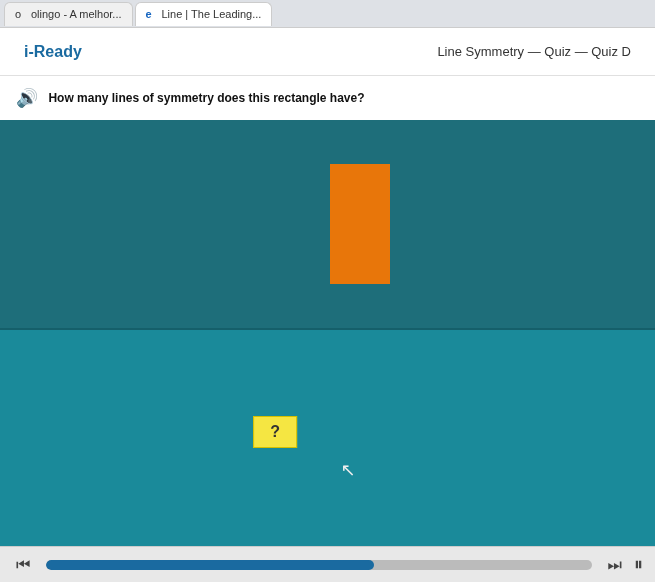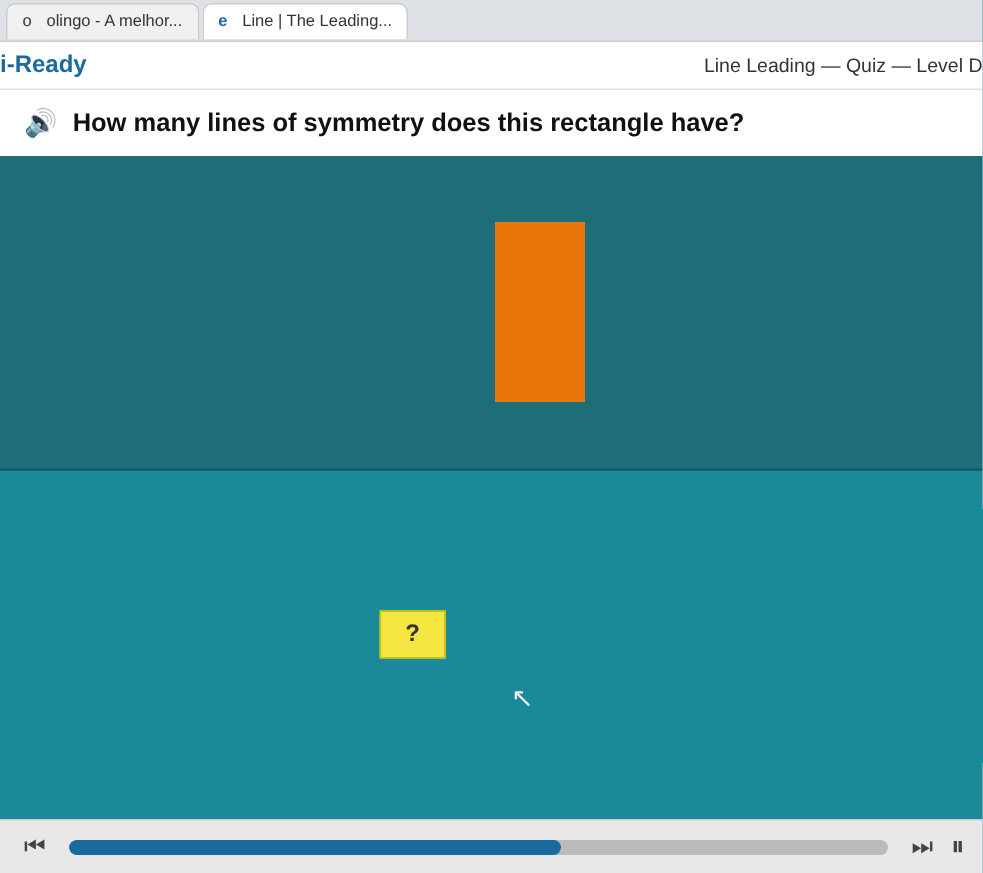"i-Ready" .top-bar { height: 32px -> 48px; padding: 4px 0 -> 4px 24px }
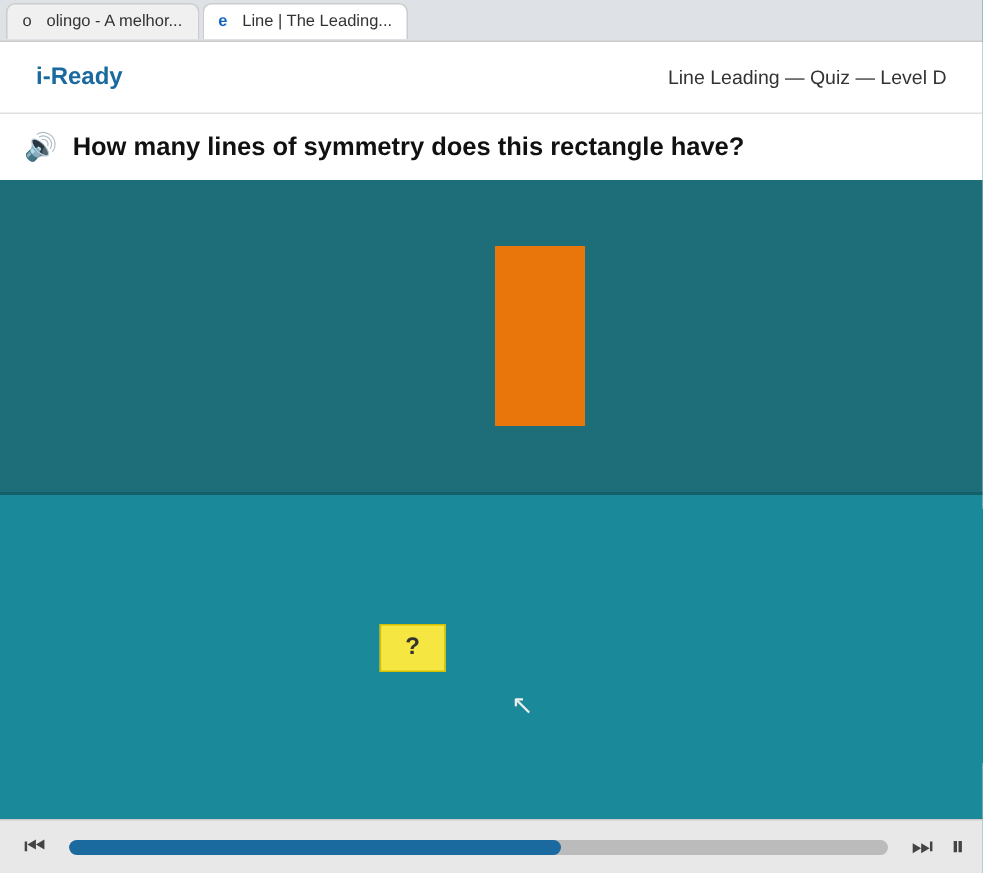"Line Leading — Quiz —" div.quiz-title { text: Leading — Quiz — Level -> Symmetry — Quiz — Quiz }
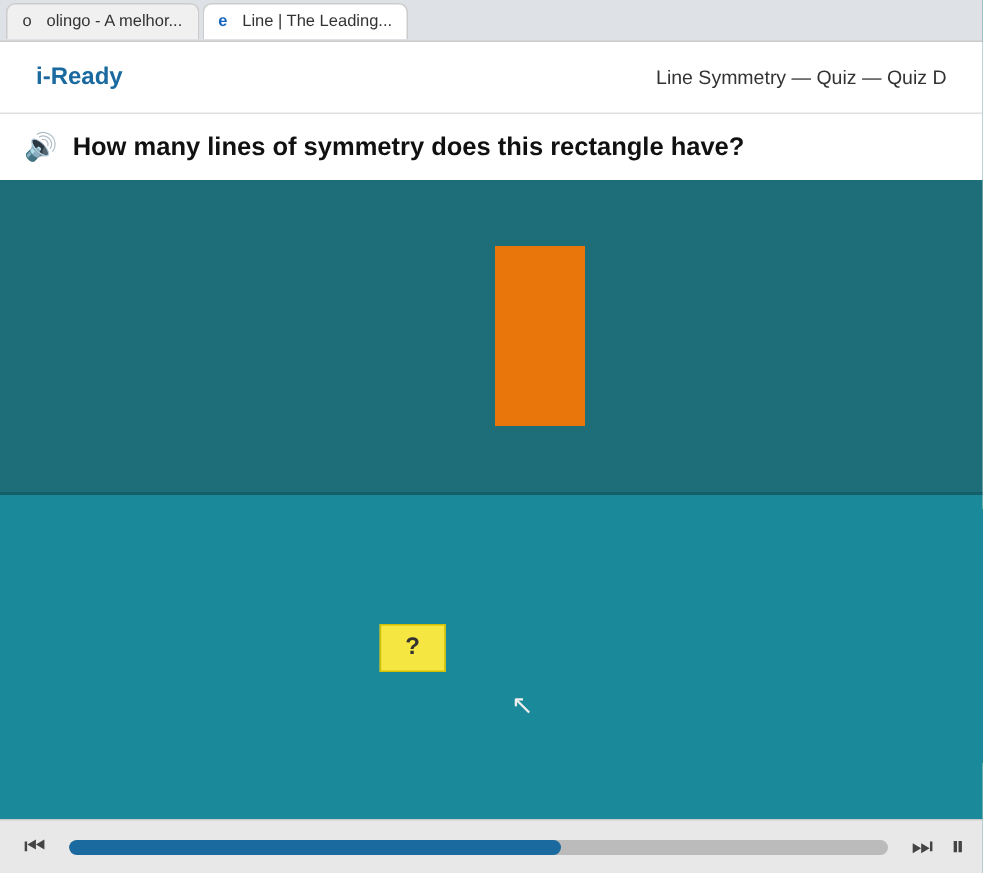"How many lines of symmetry" .question-text { font-size: 17px -> 12px }
